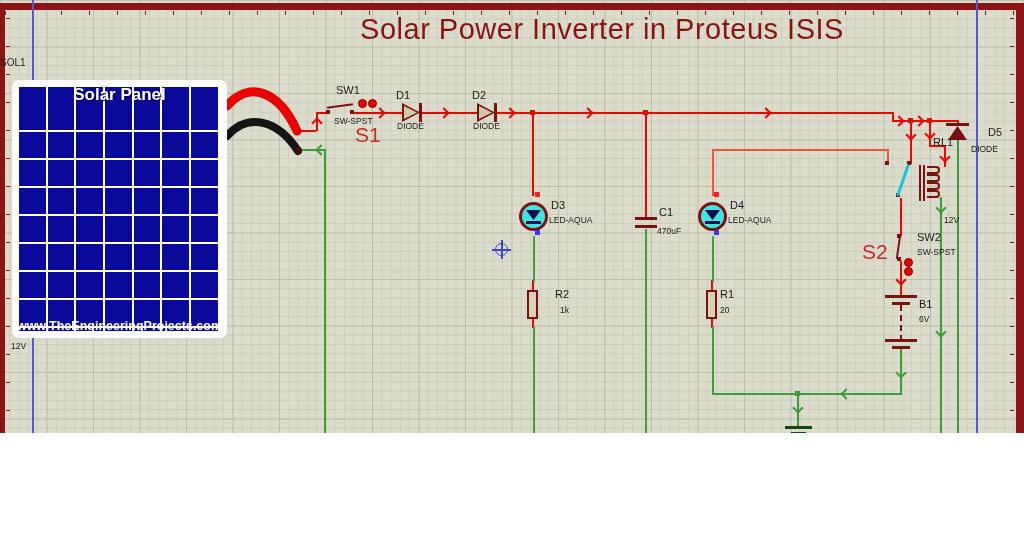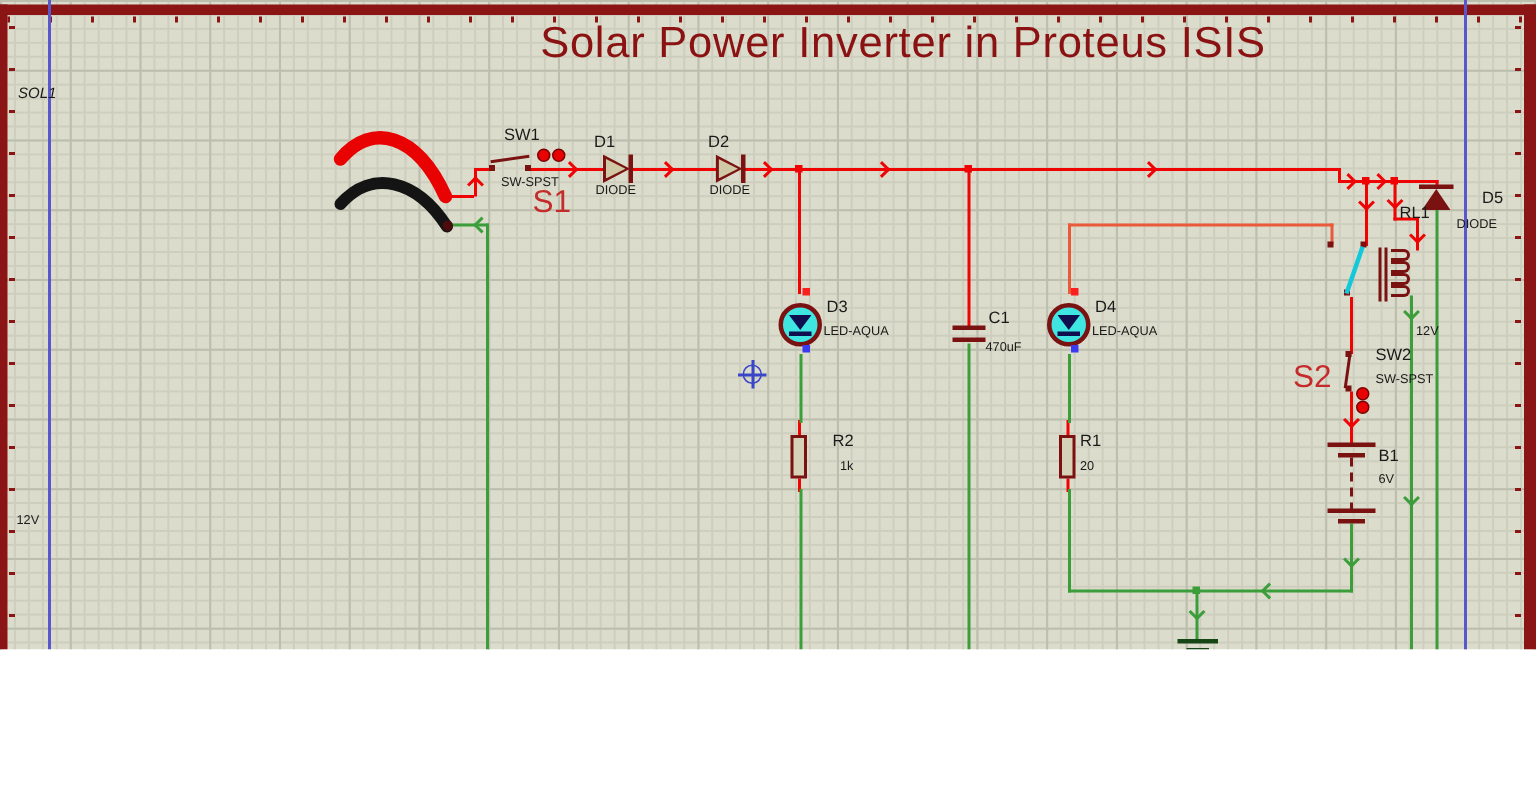"SOL1" div.lbl { font-style: italic -> none; left: 12px -> 0 }
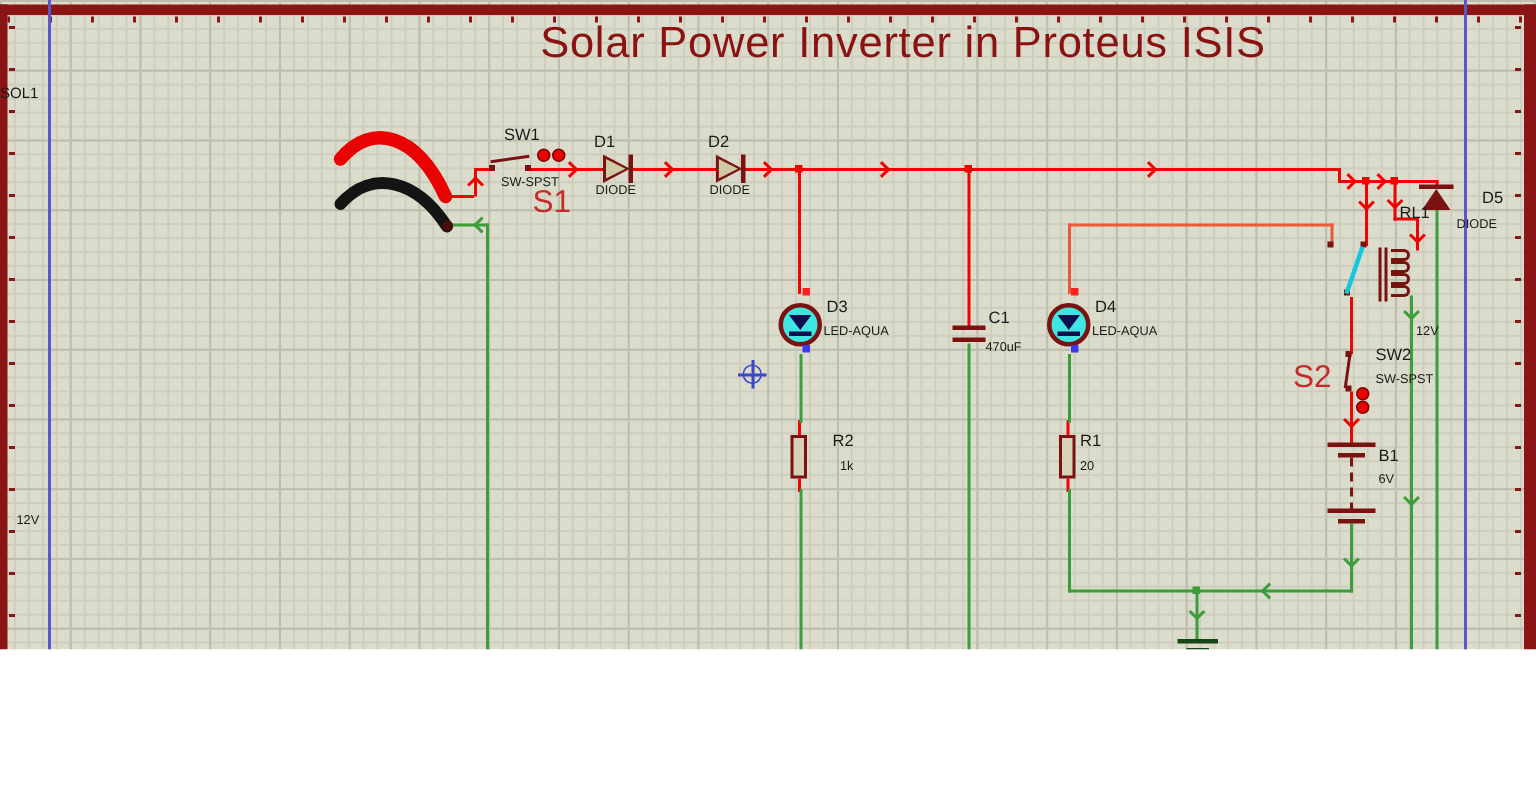"Solar Panel" div.panelcard { html: none -> <div> <div></div> <div>Solar Panel</div> <div>www.TheEngineeringProjects.com</div> </div> }
